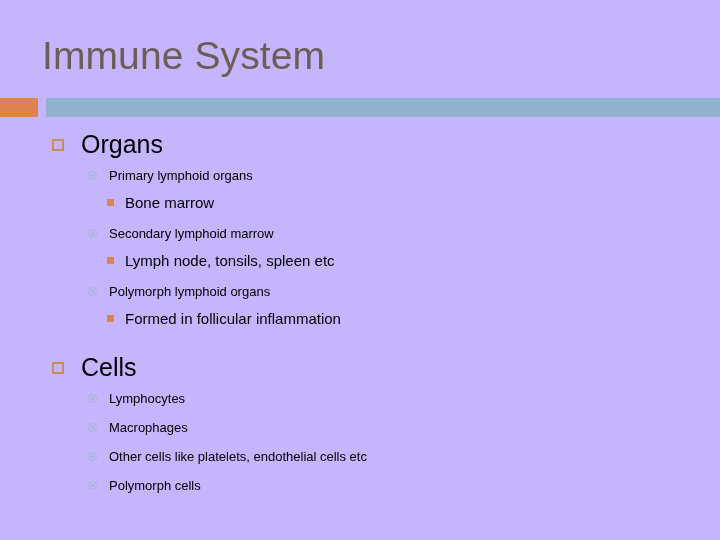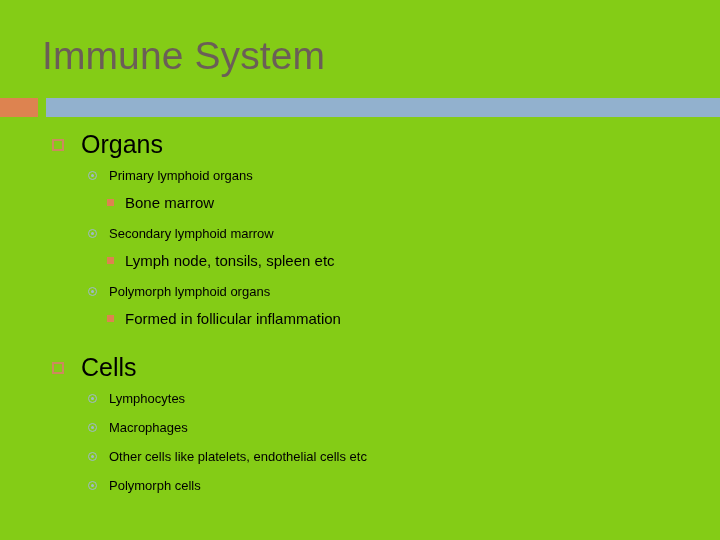"Immune System" #slide { background: #84cc16 -> #c4b5fd }
